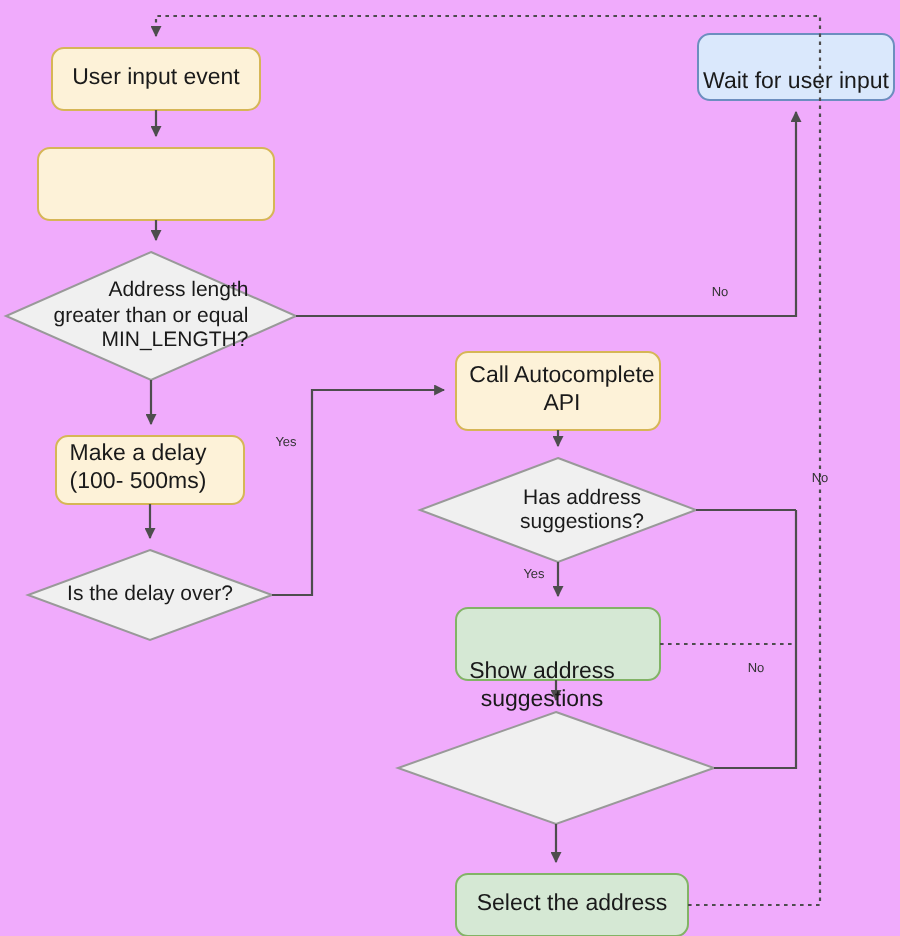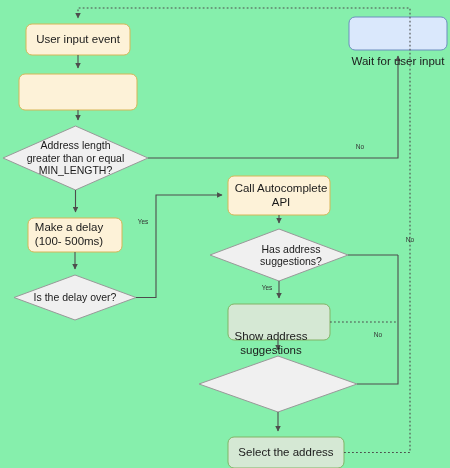"User input event" #canvas { background: #86efac -> #f0abfc }
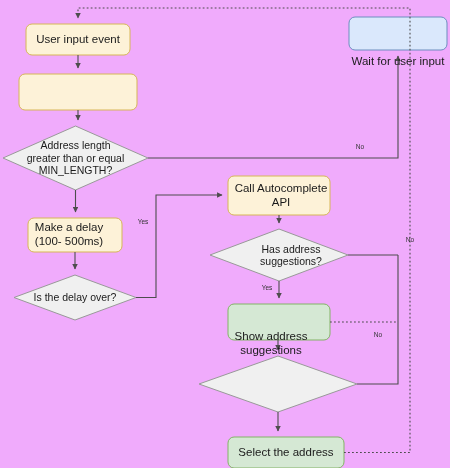"Wait for user input" div.node-label { margin-top: 20px -> none }
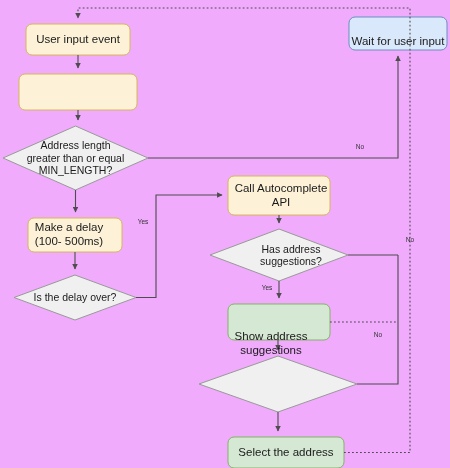"Address length" div.node-label { text-align: none -> right }
